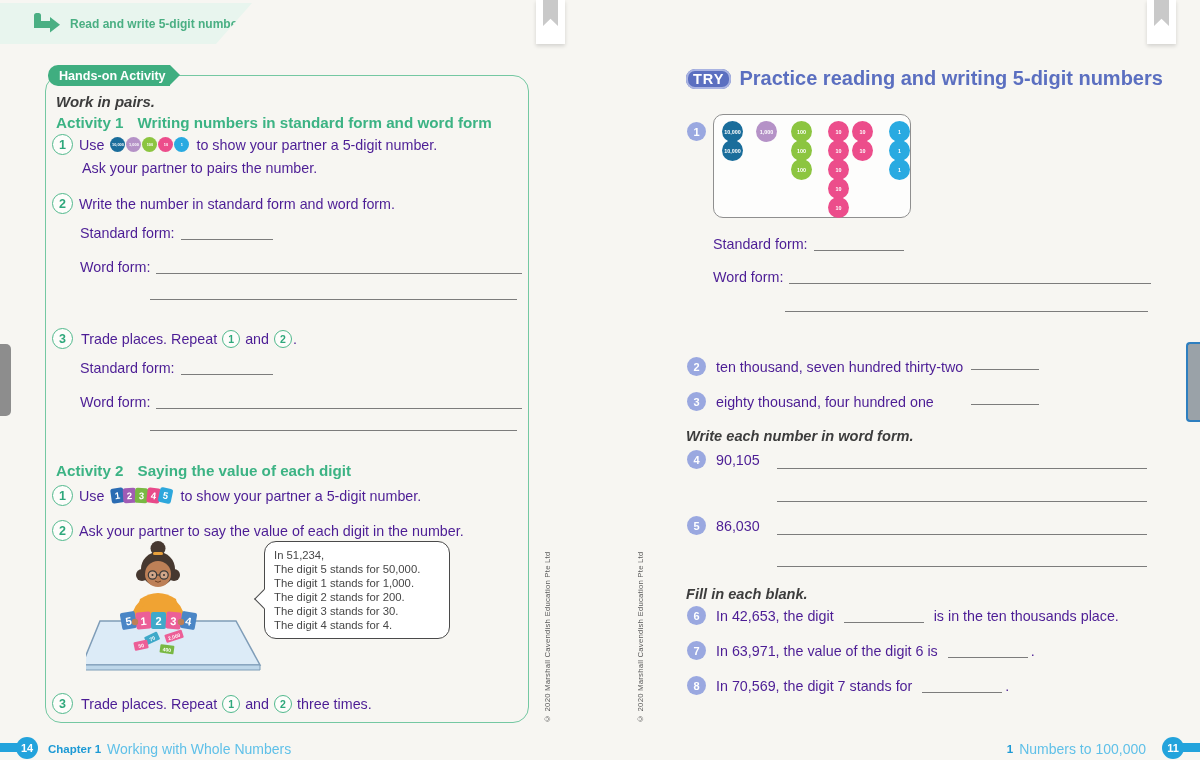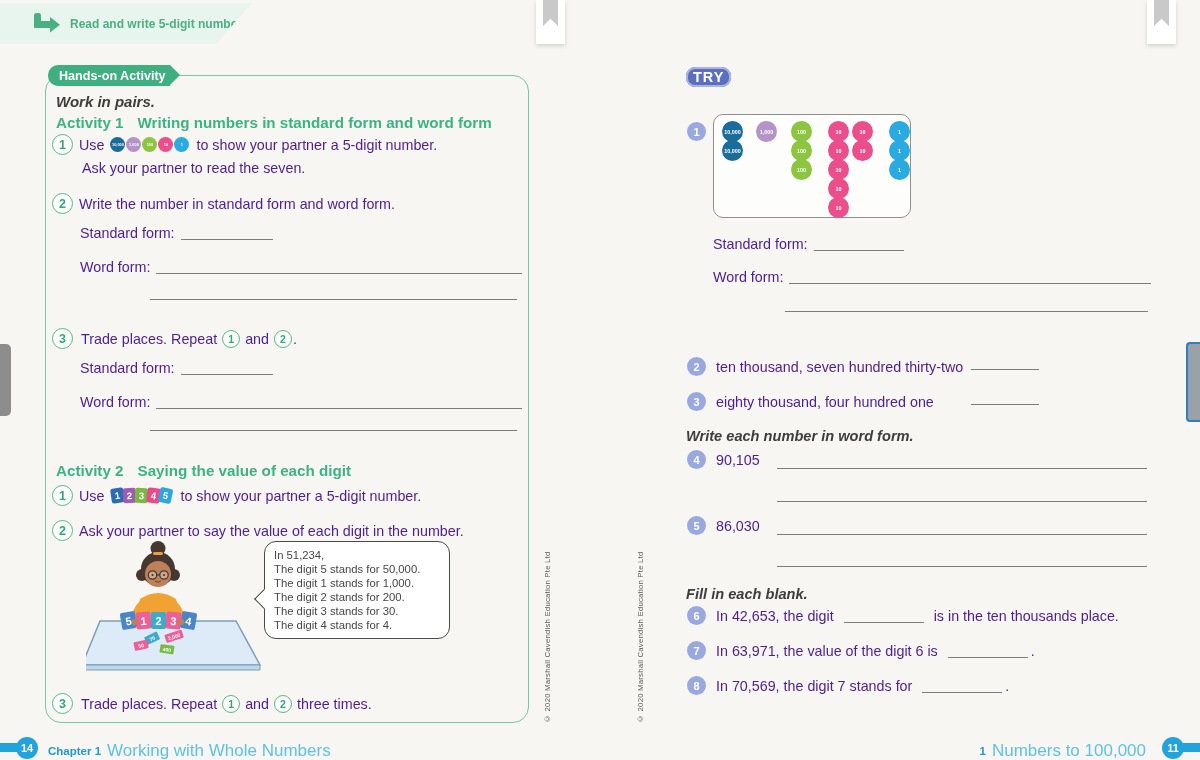"Practice reading and writing 5-digit" span.page-heading { html: none -> <span>Practice reading and writing 5-digit numbers</span> }
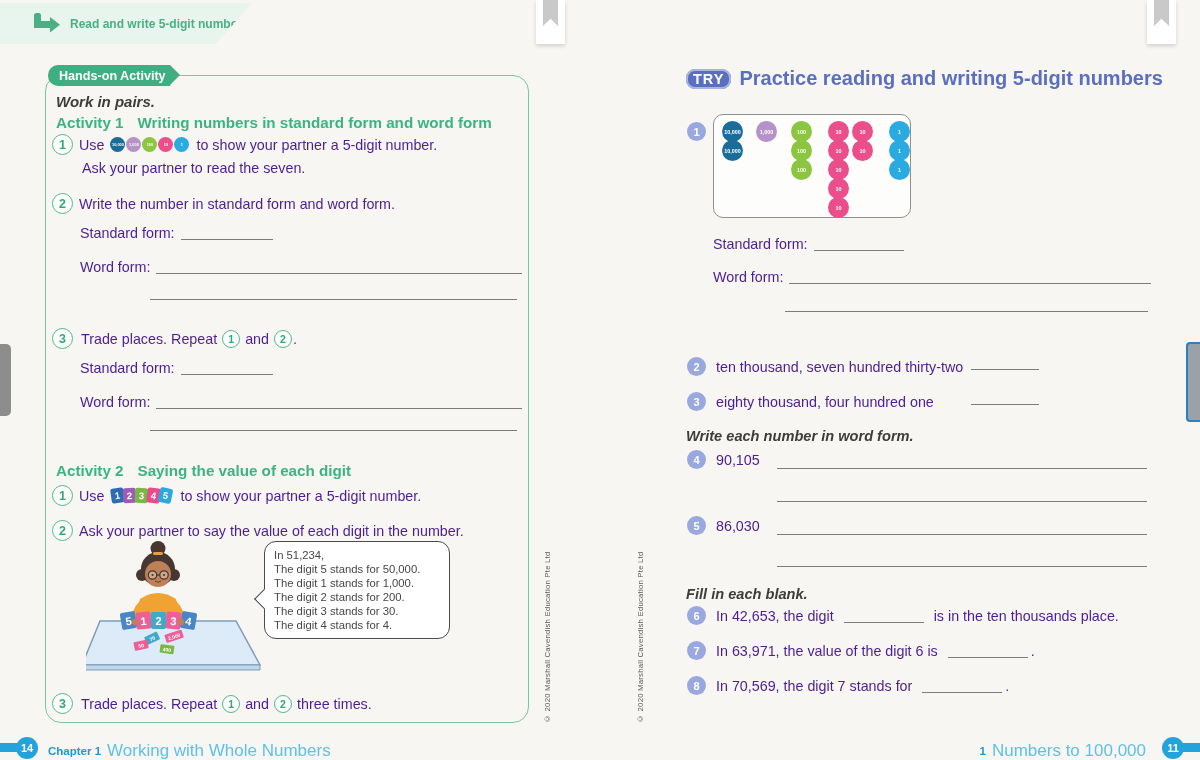"Ask your partner to read" div.abs { text: read the seven -> pairs the number }
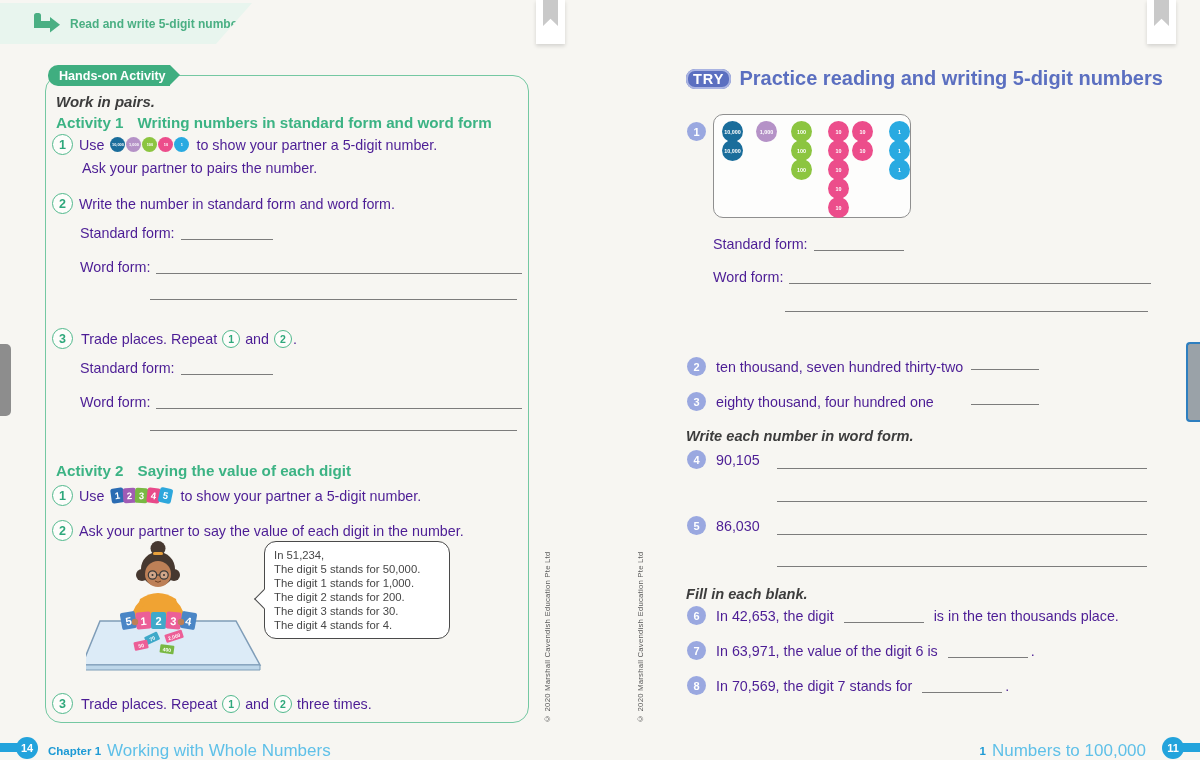"Working with Whole Numbers" .footer-light { font-size: 17px -> 14px }
